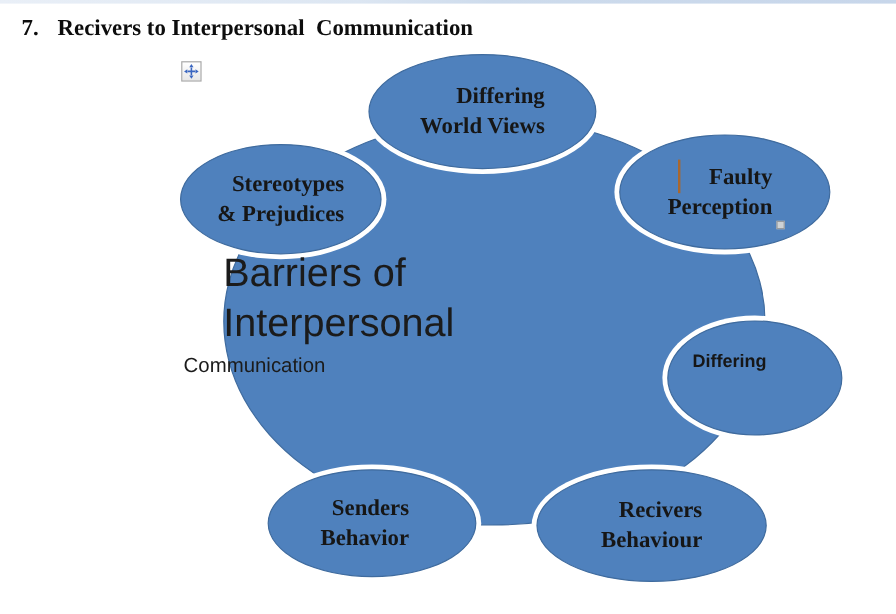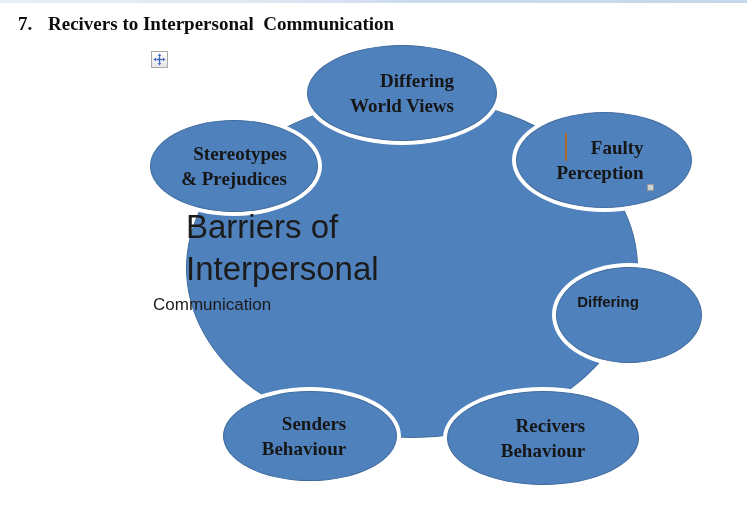"Senders" span.sat-label { text: Behaviour -> Behavior }
